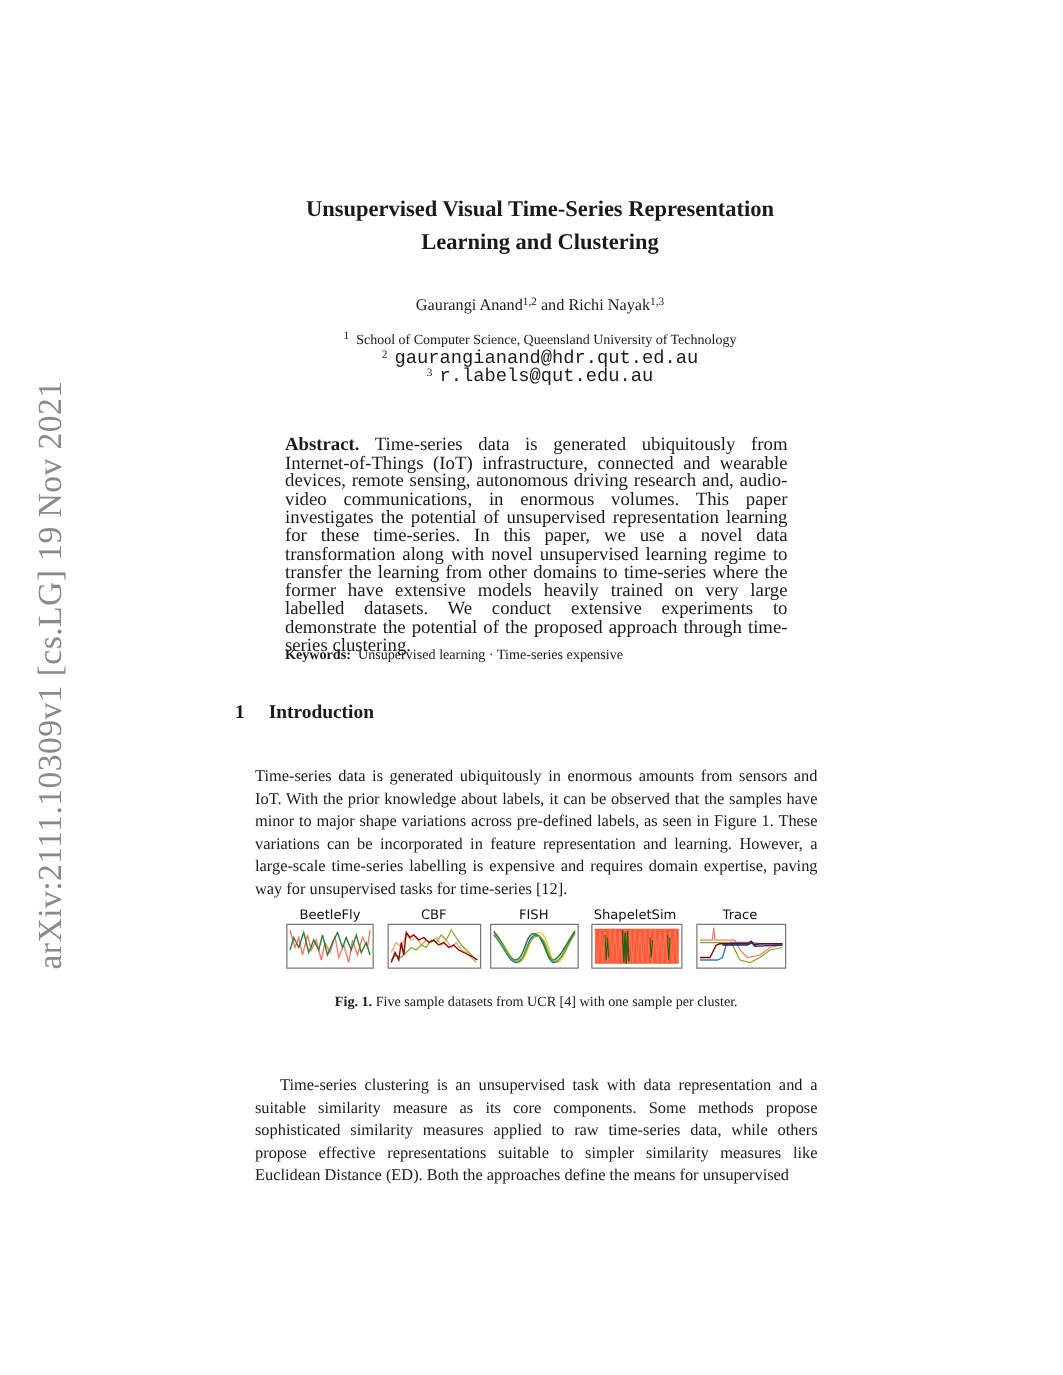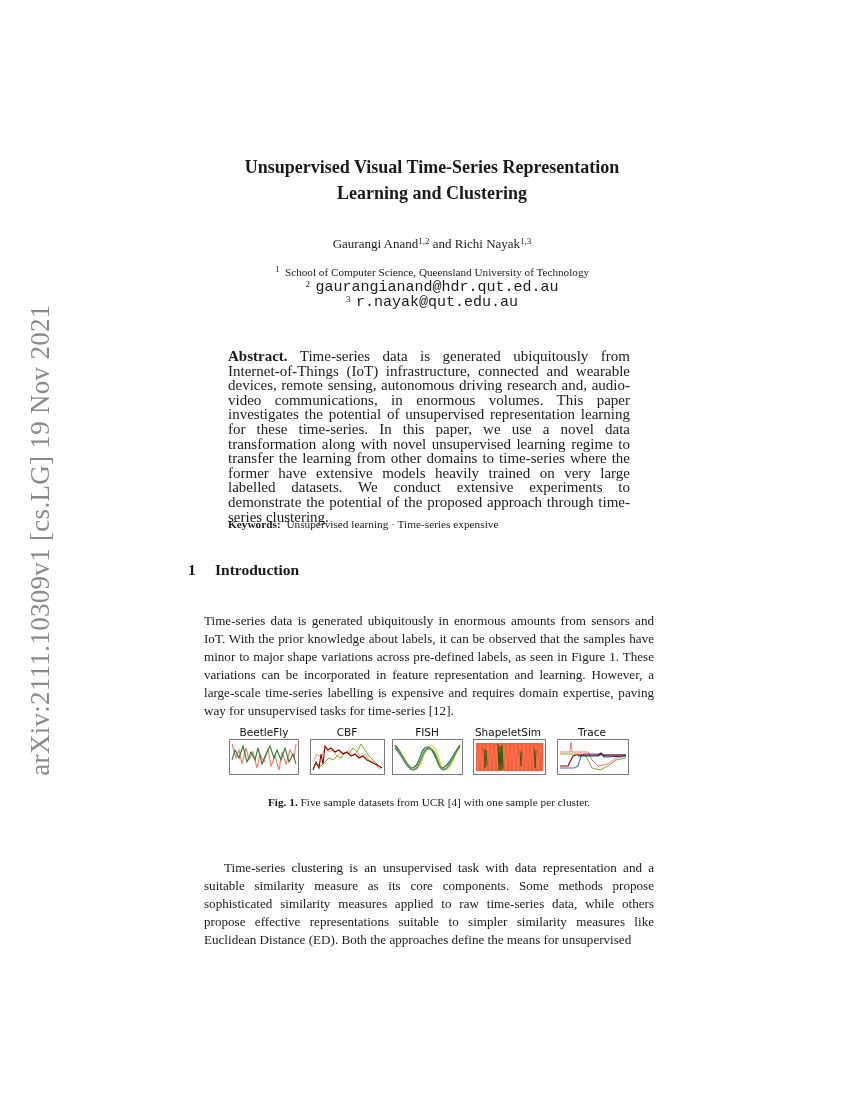"r.nayak@qut.edu.au" span.mono { text: r.nayak@qut.edu.au -> r.labels@qut.edu.au }
